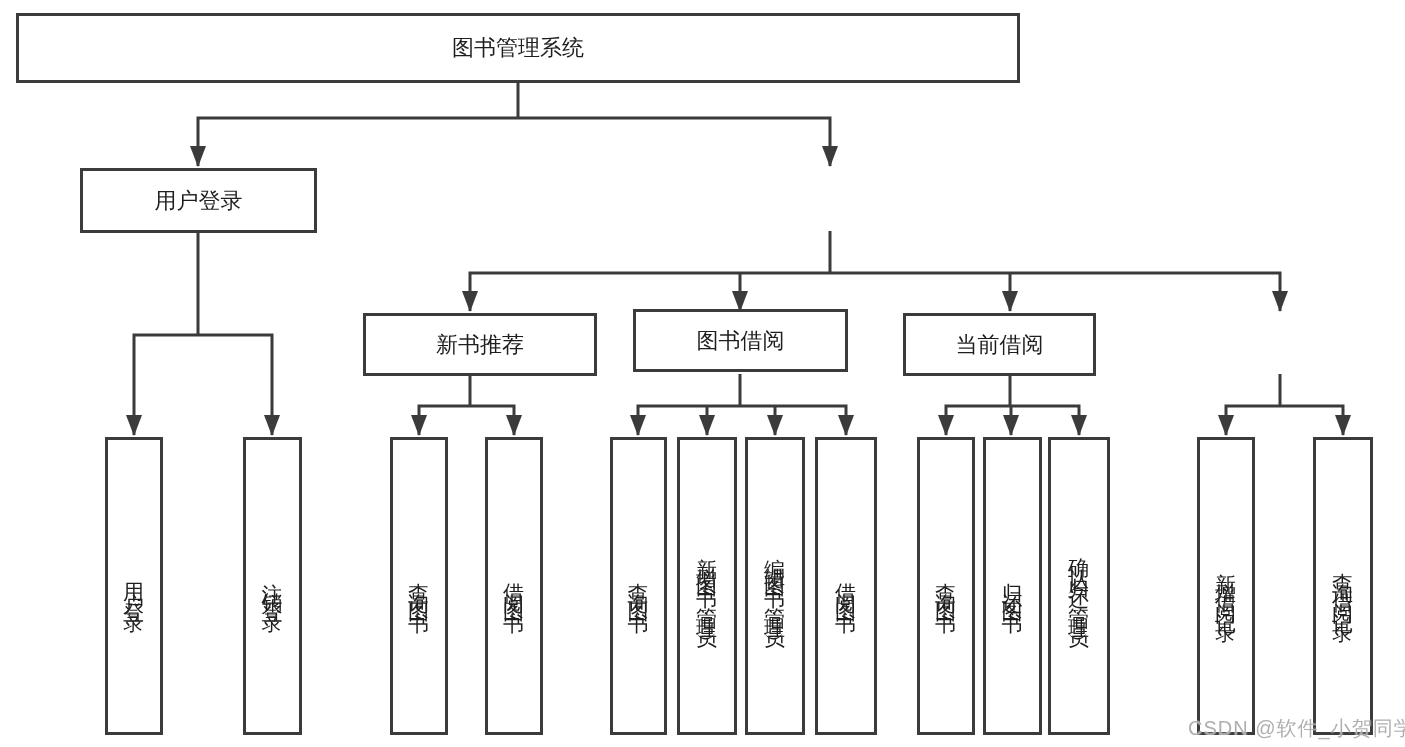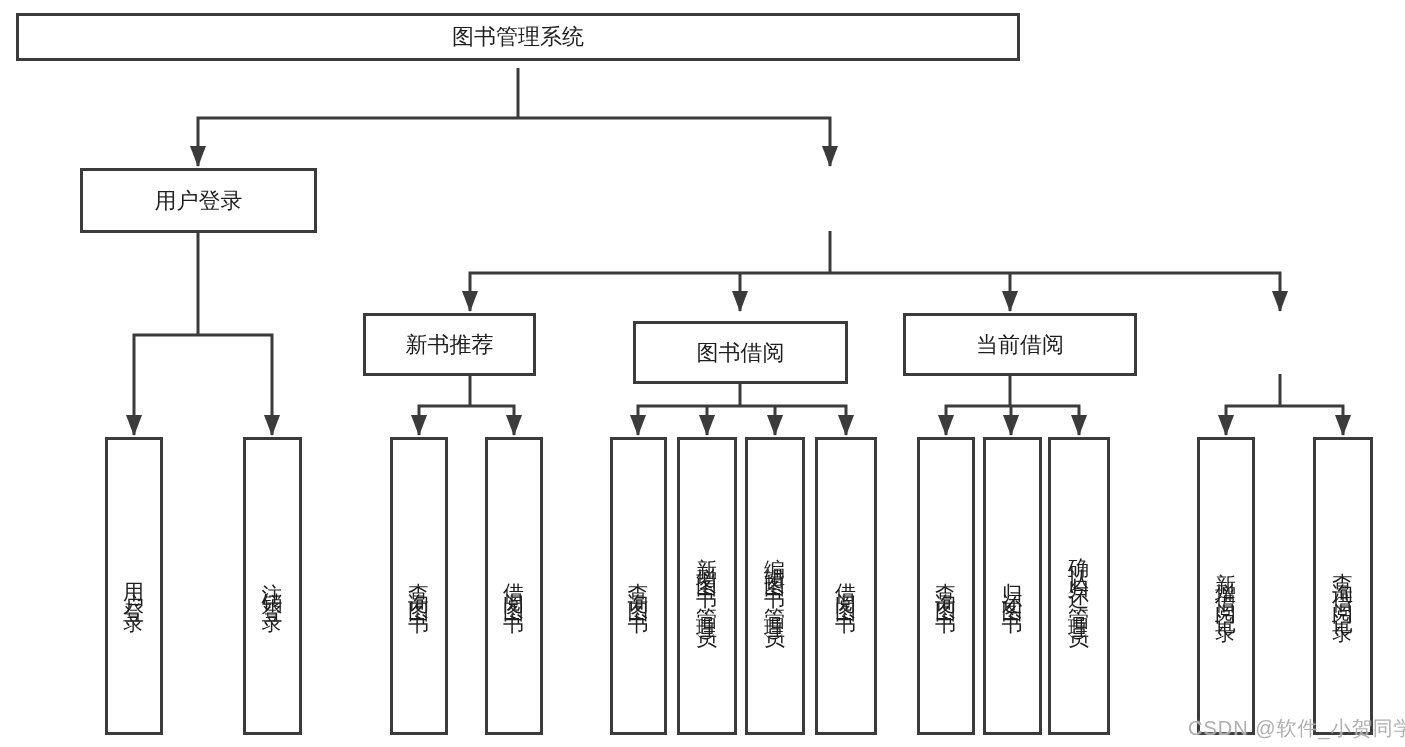"图书管理系统" div.node { height: 48px -> 70px }
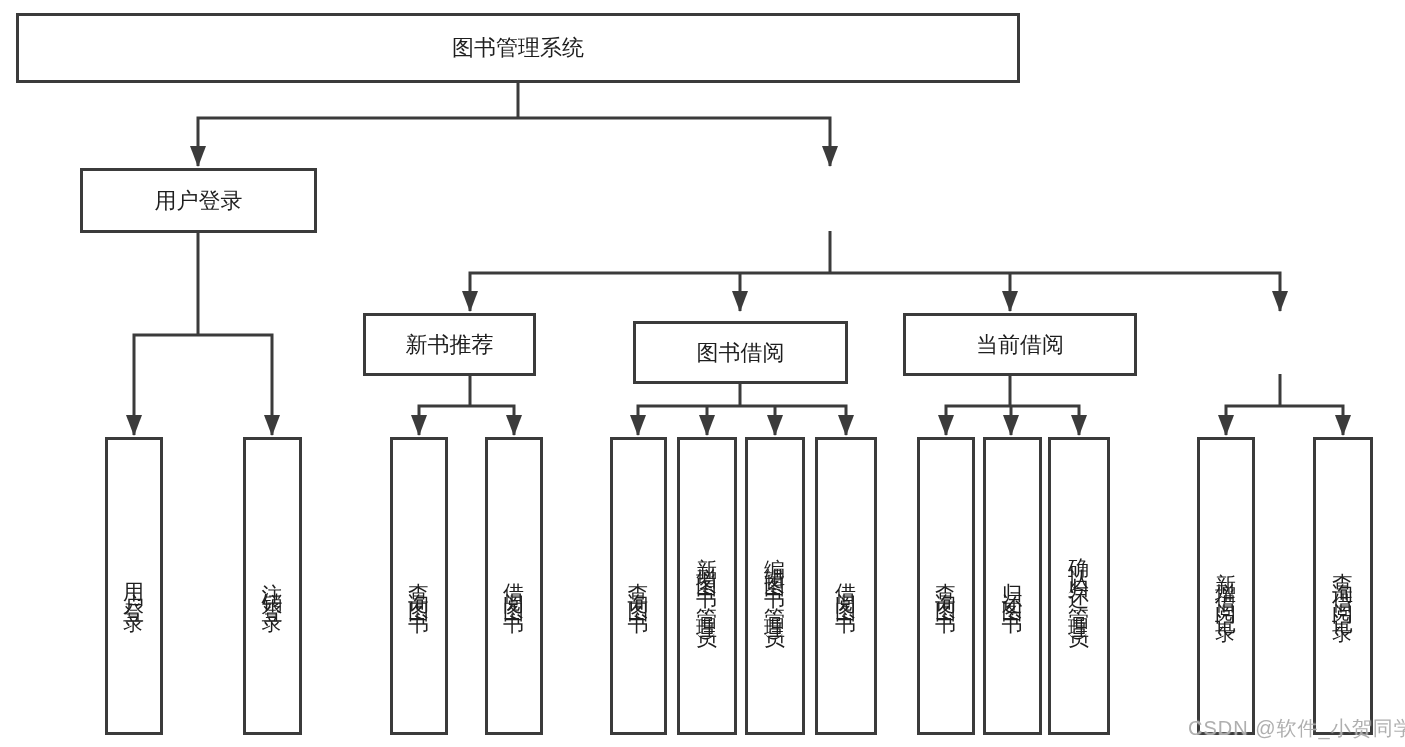"新书推荐" div.node { width: 173px -> 234px }
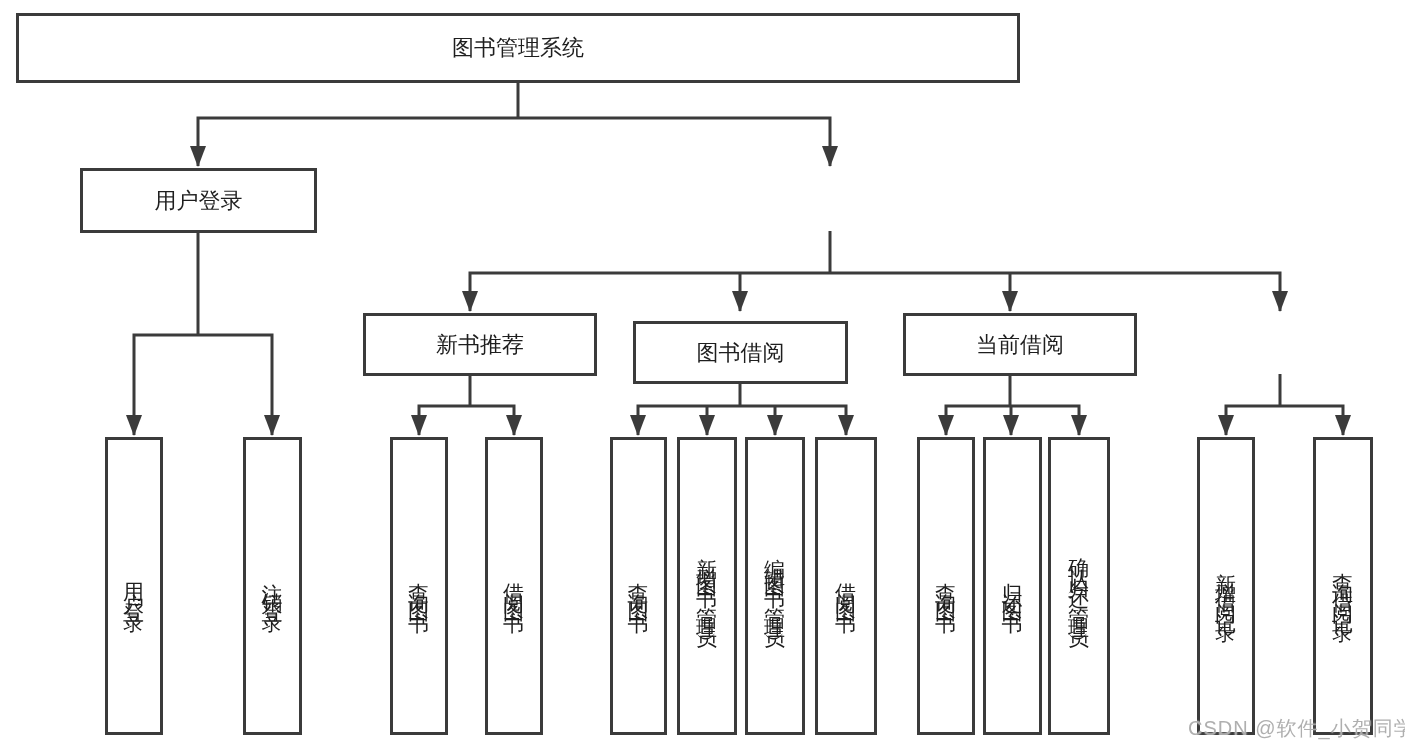"图书借阅" div.node { top: 321px -> 309px }
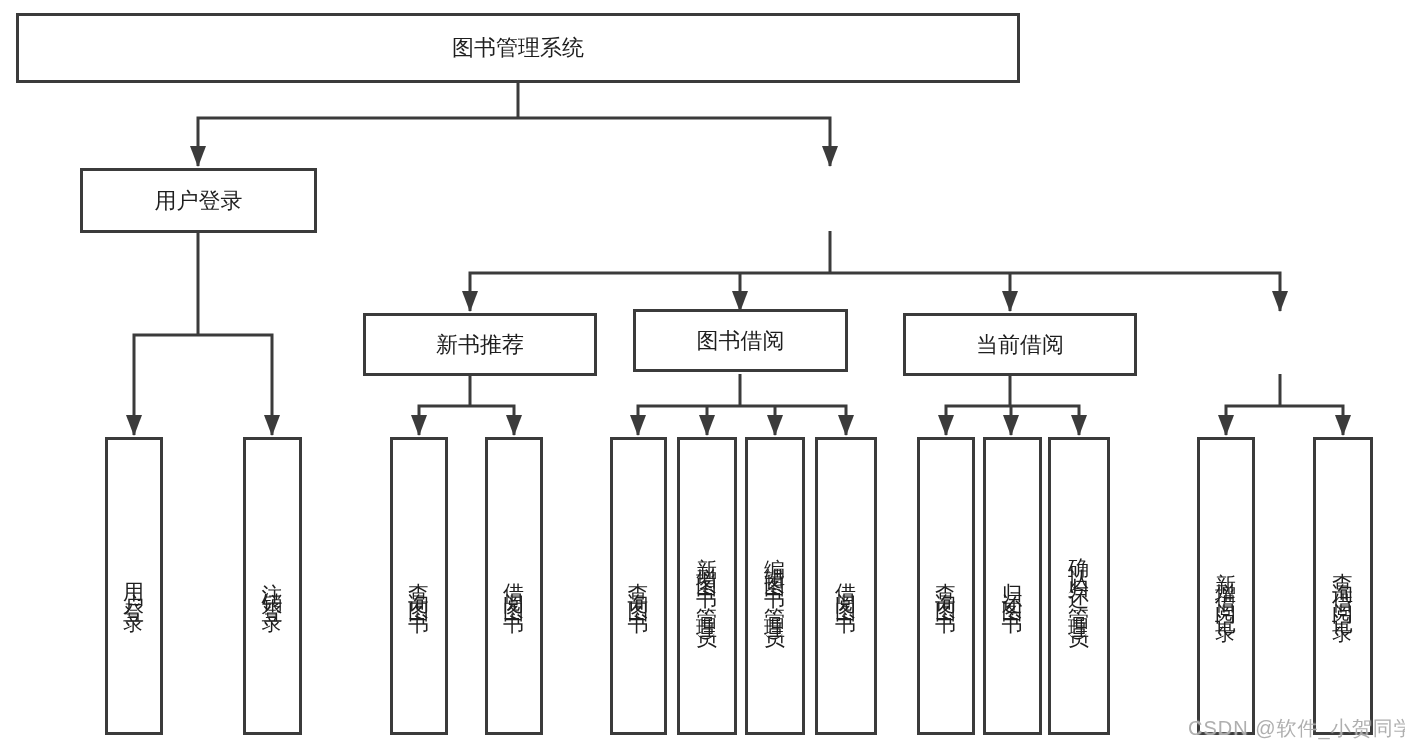"当前借阅" div.node { width: 234px -> 193px }
